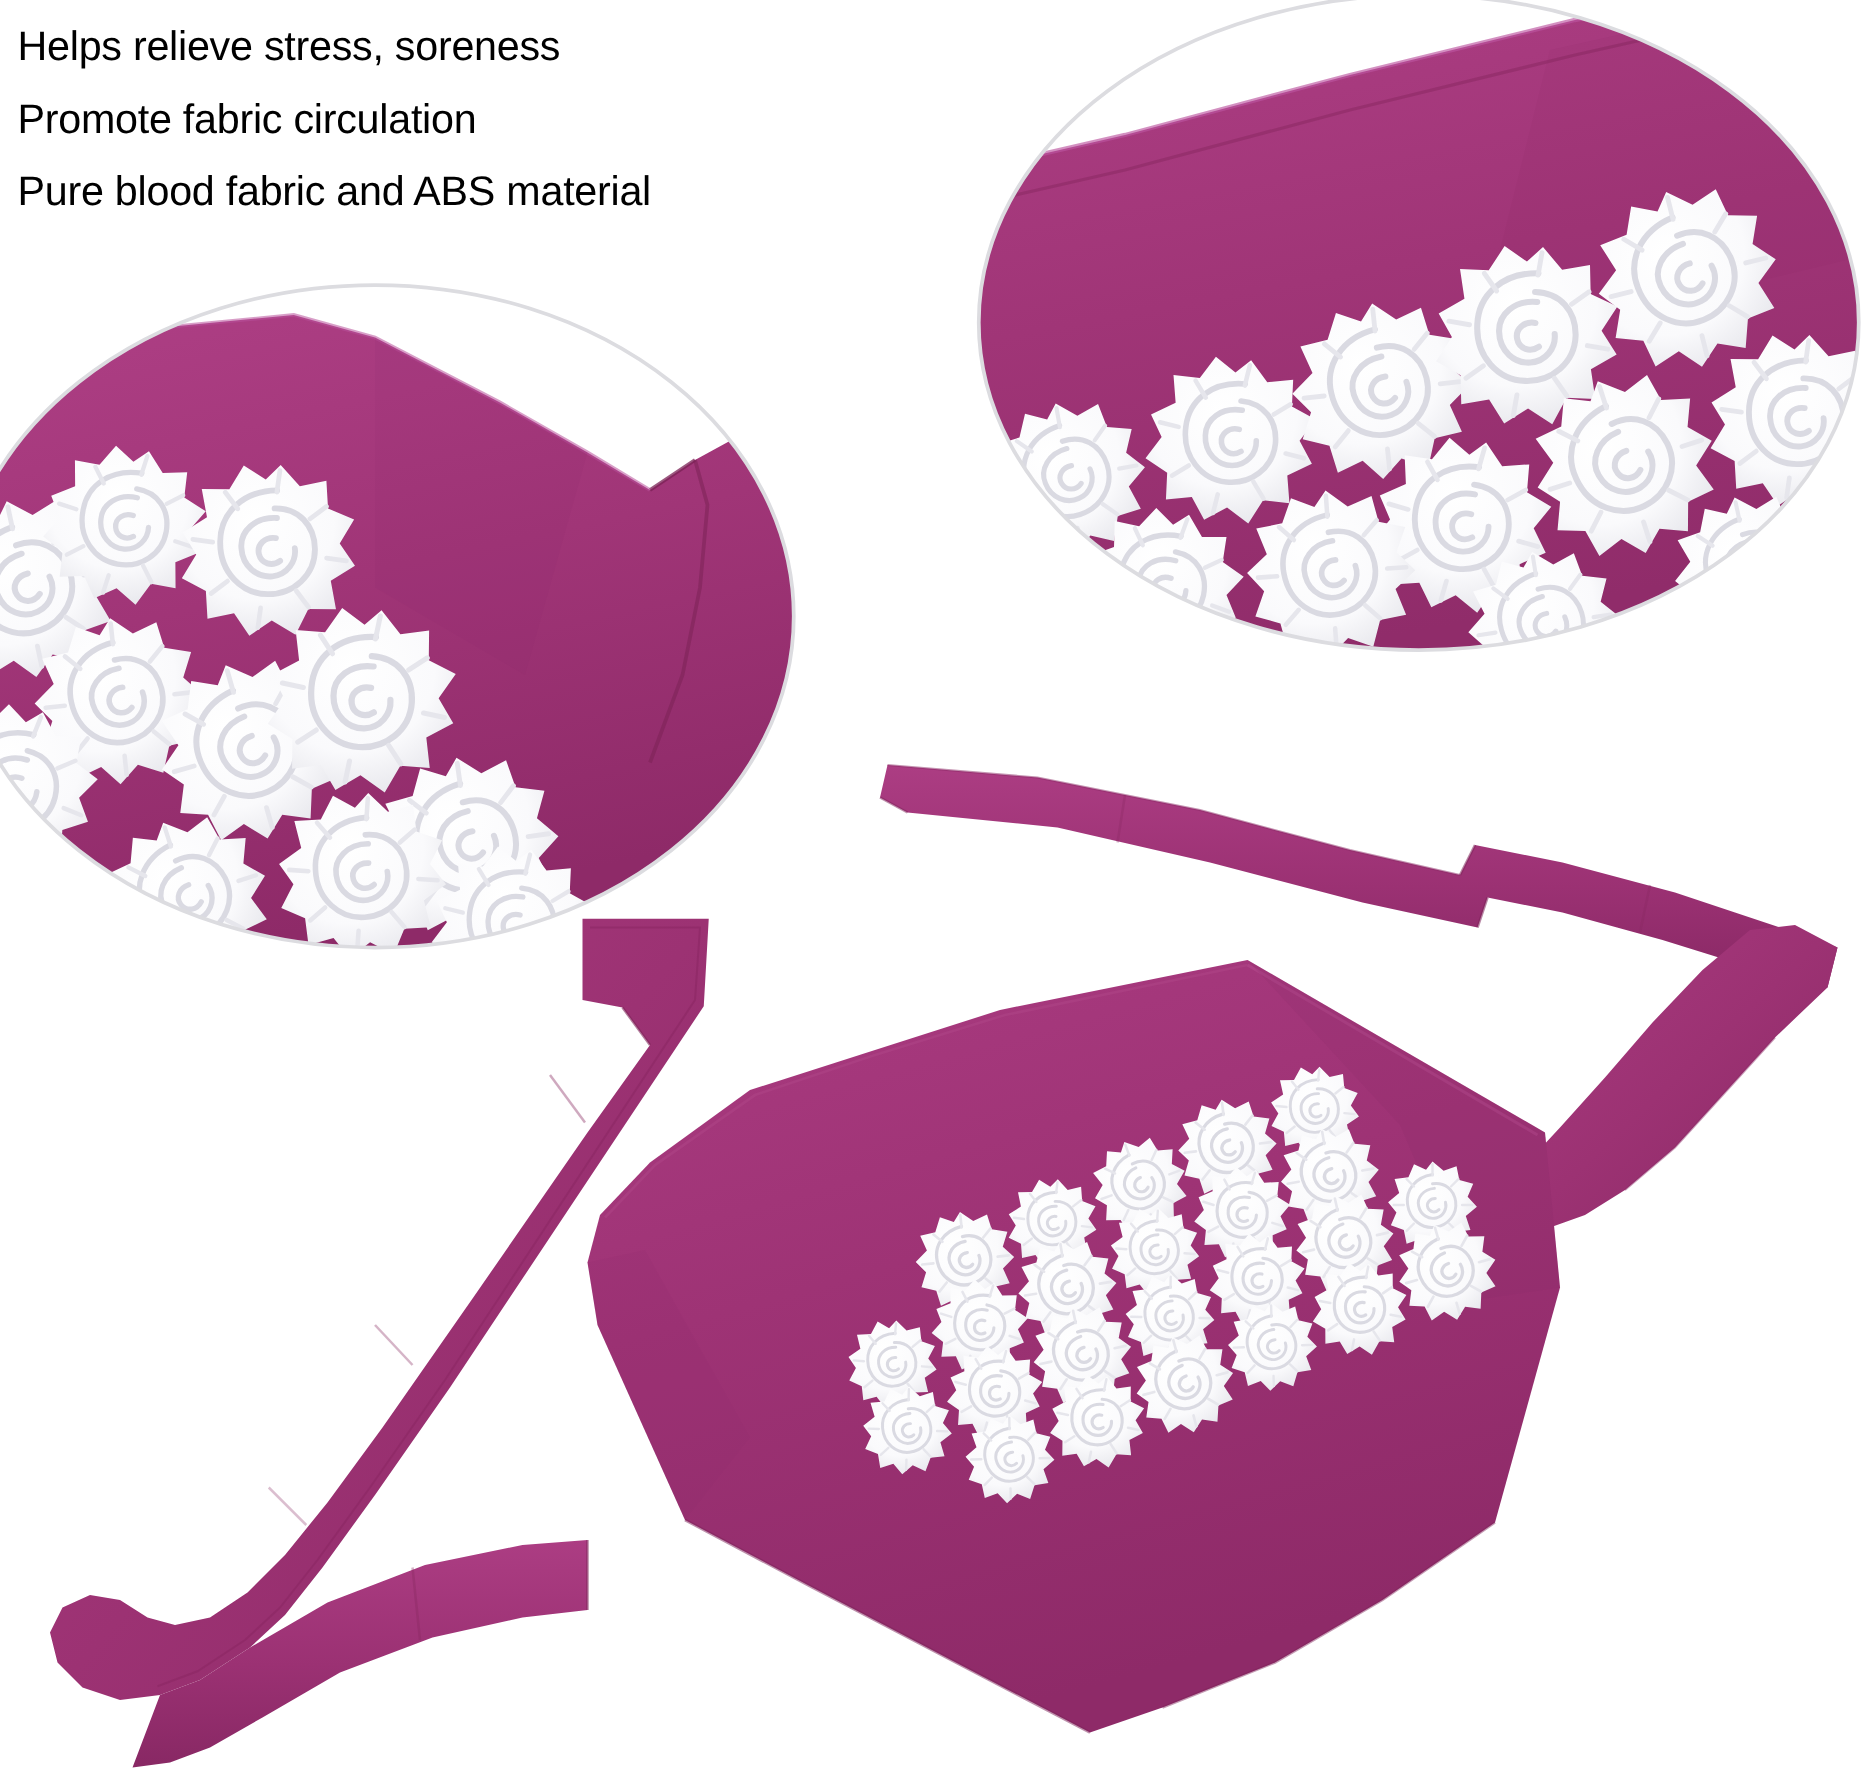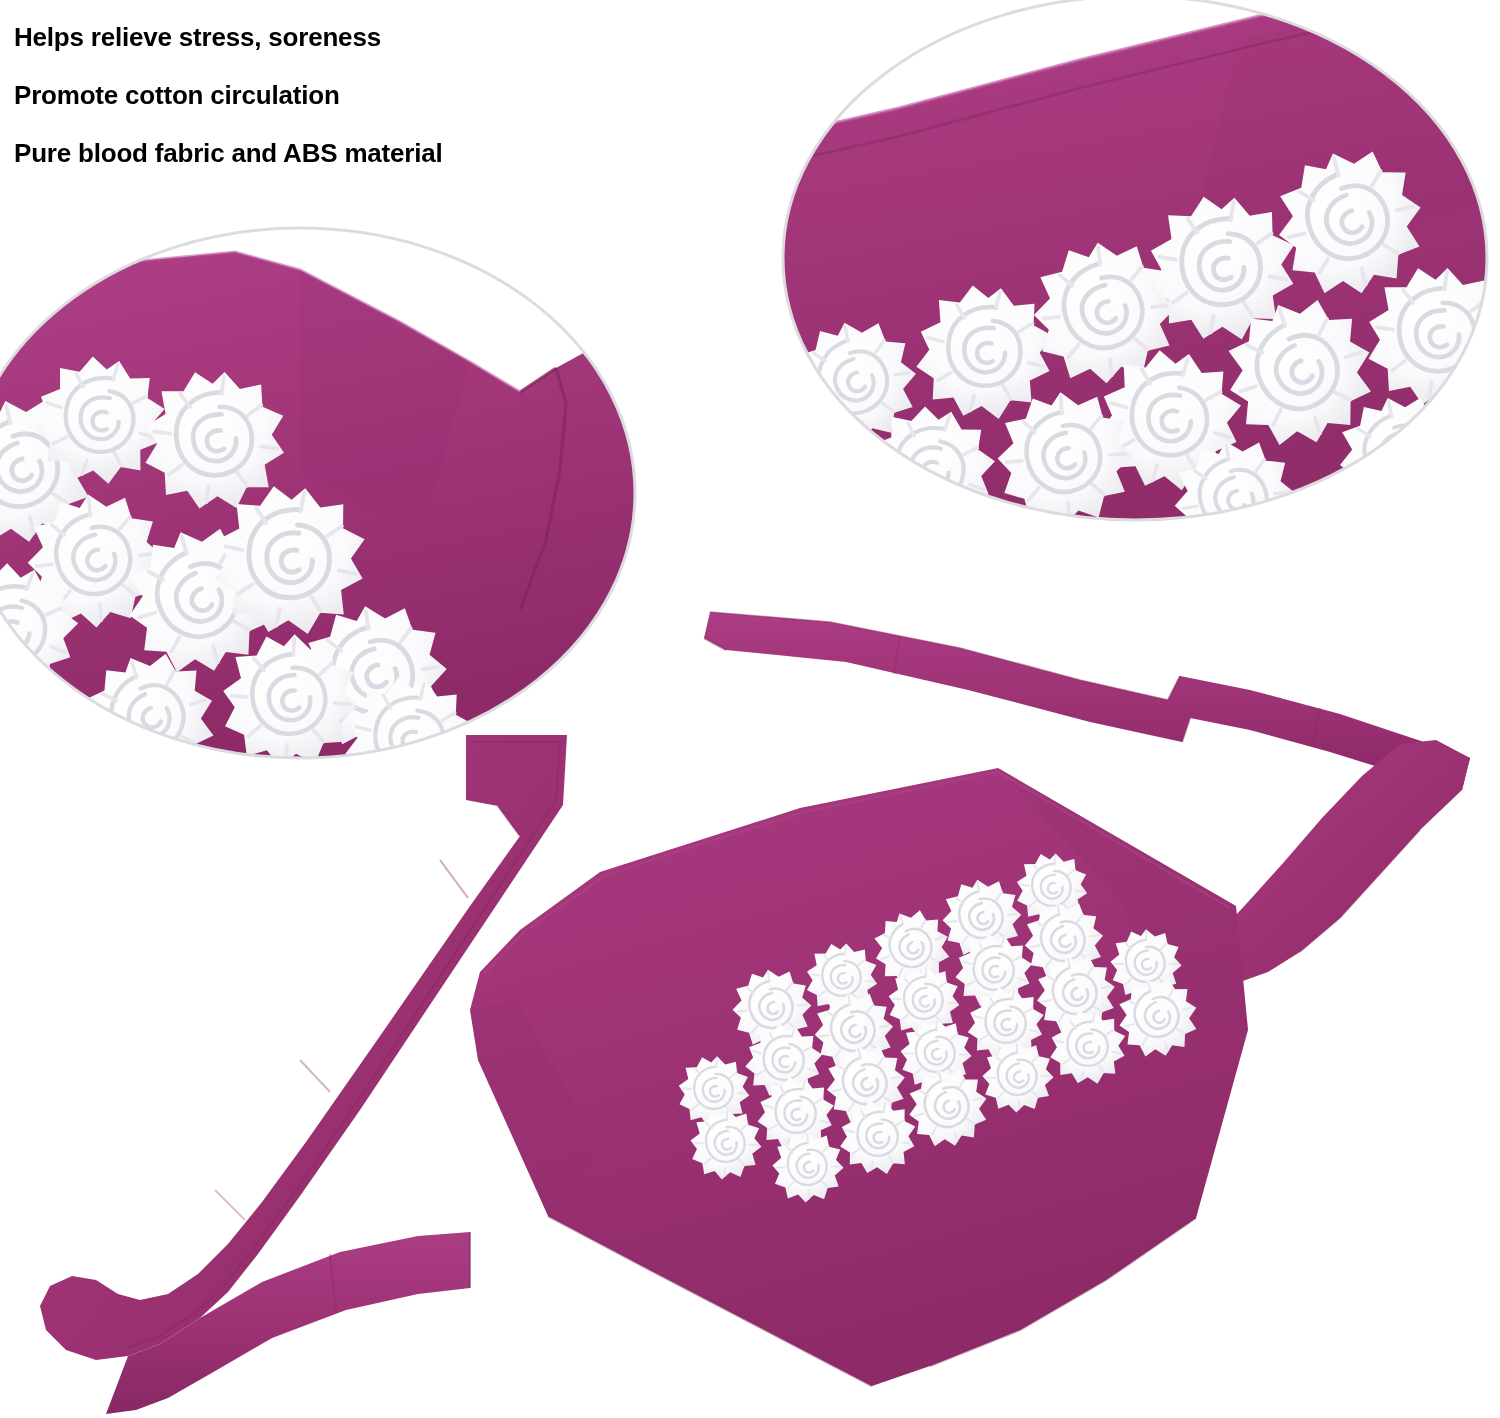"Helps relieve stress, soreness" .feature-line { font-size: 26px -> 33px; font-weight: 700 -> 400 }
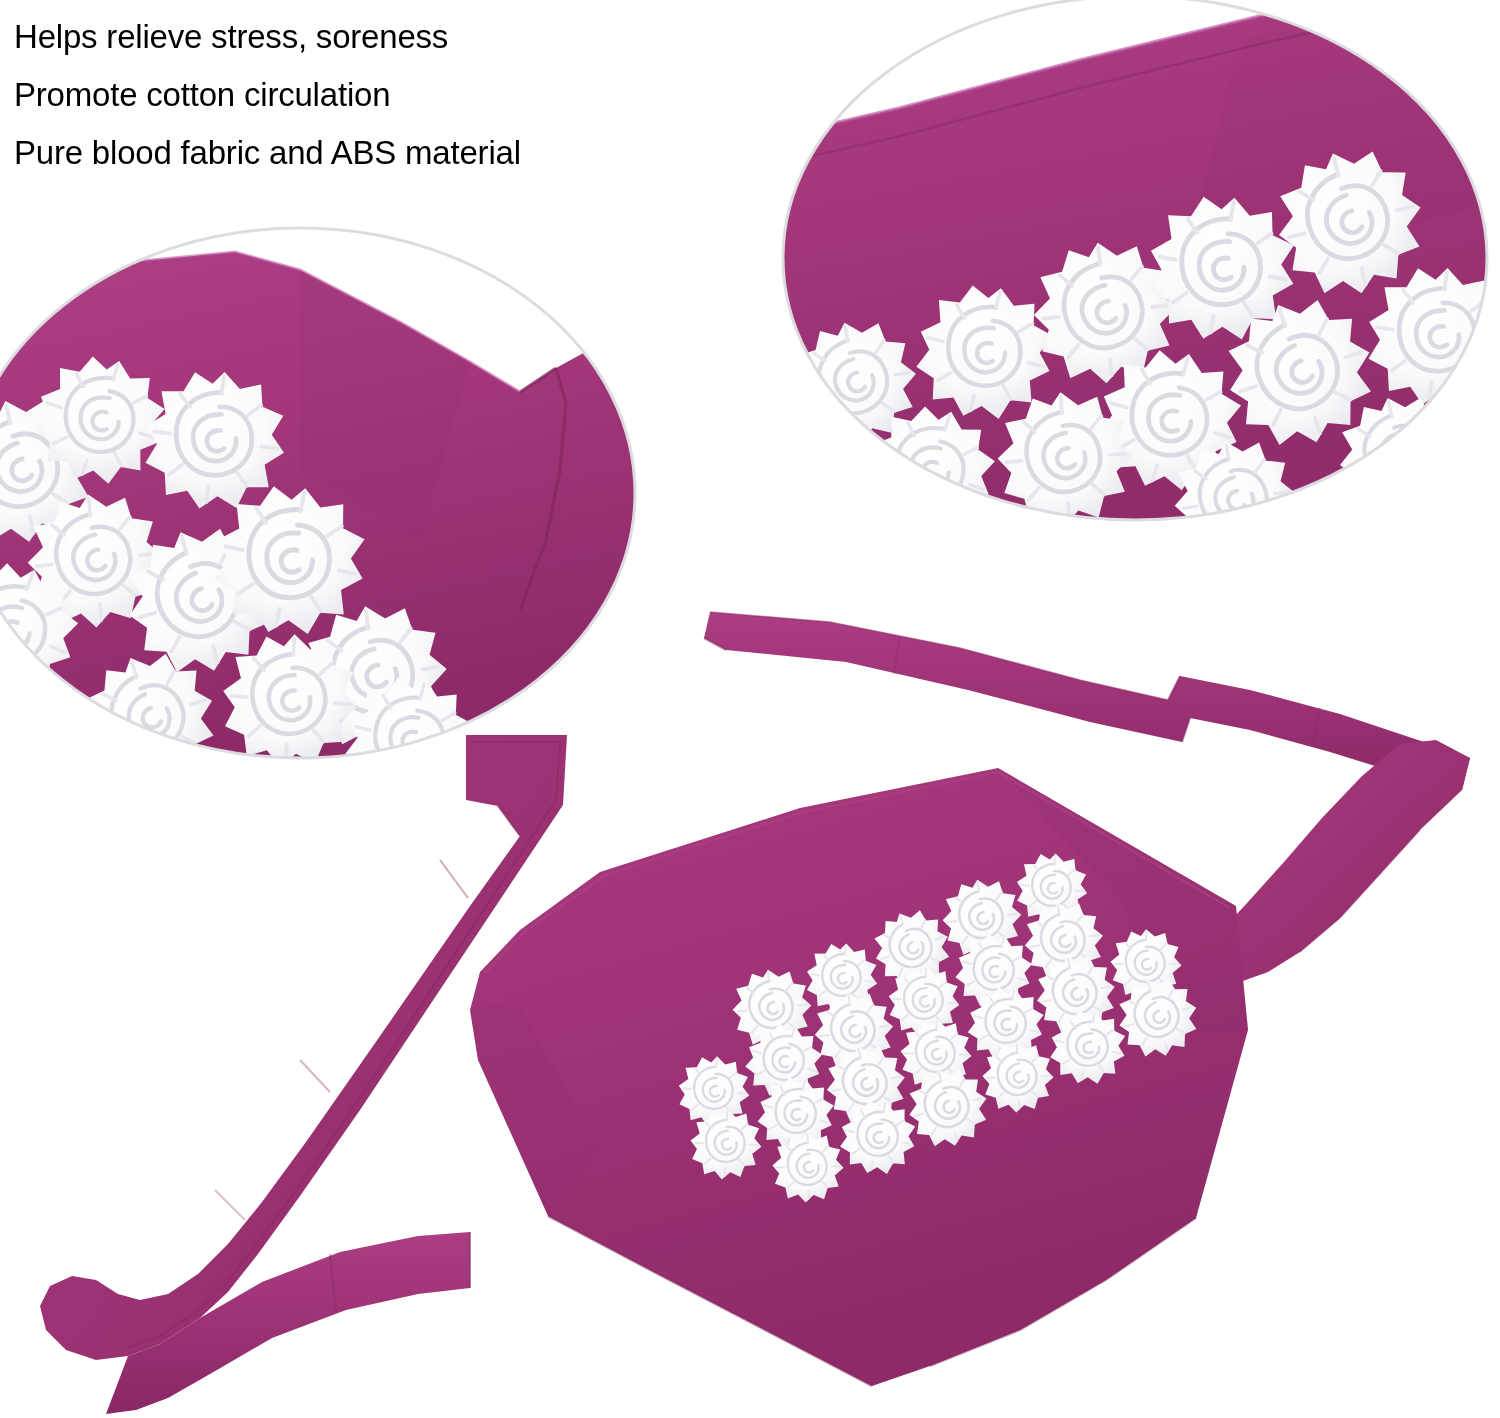"Promote cotton circulation" div.feature-line { text: cotton -> fabric }
